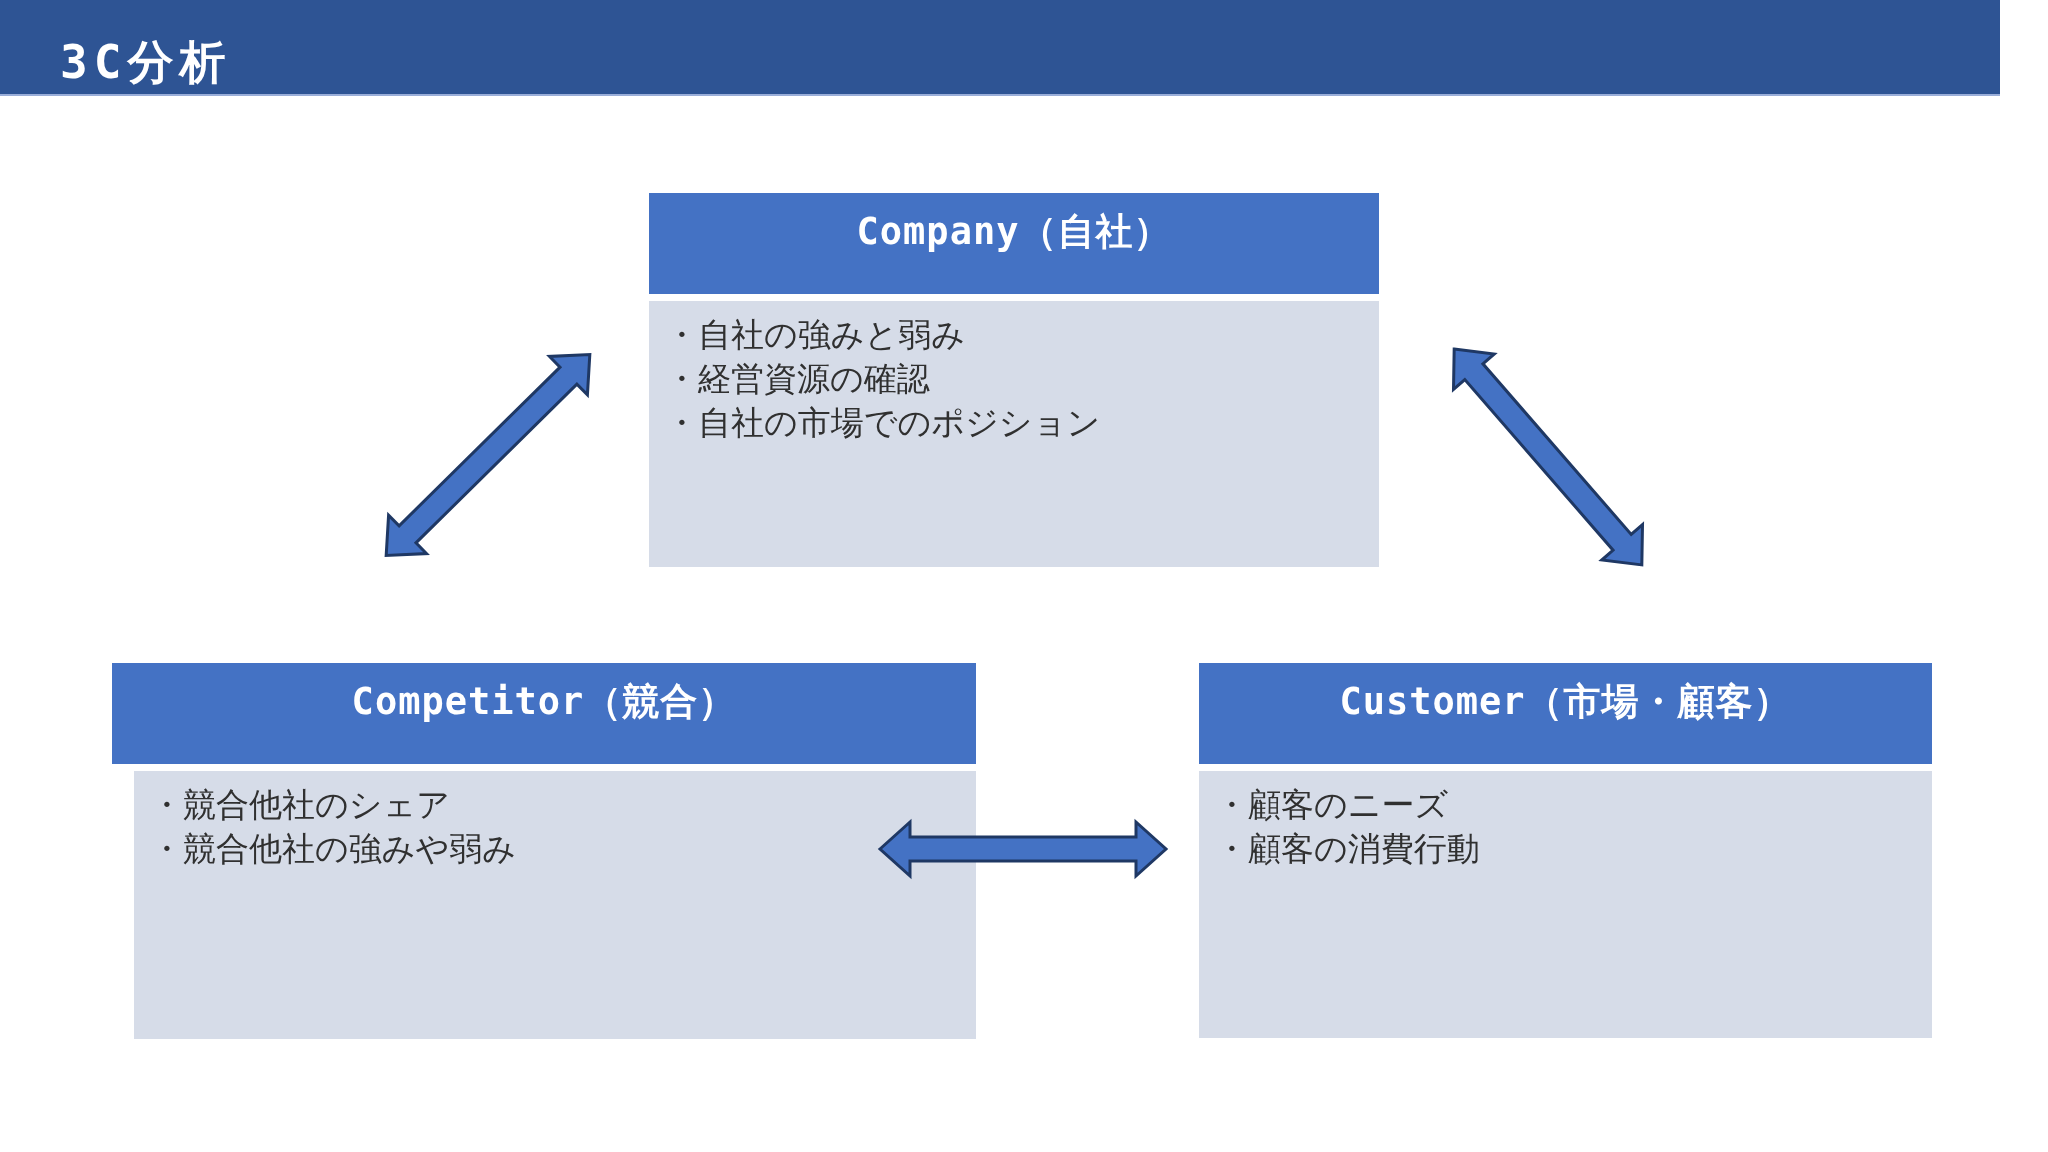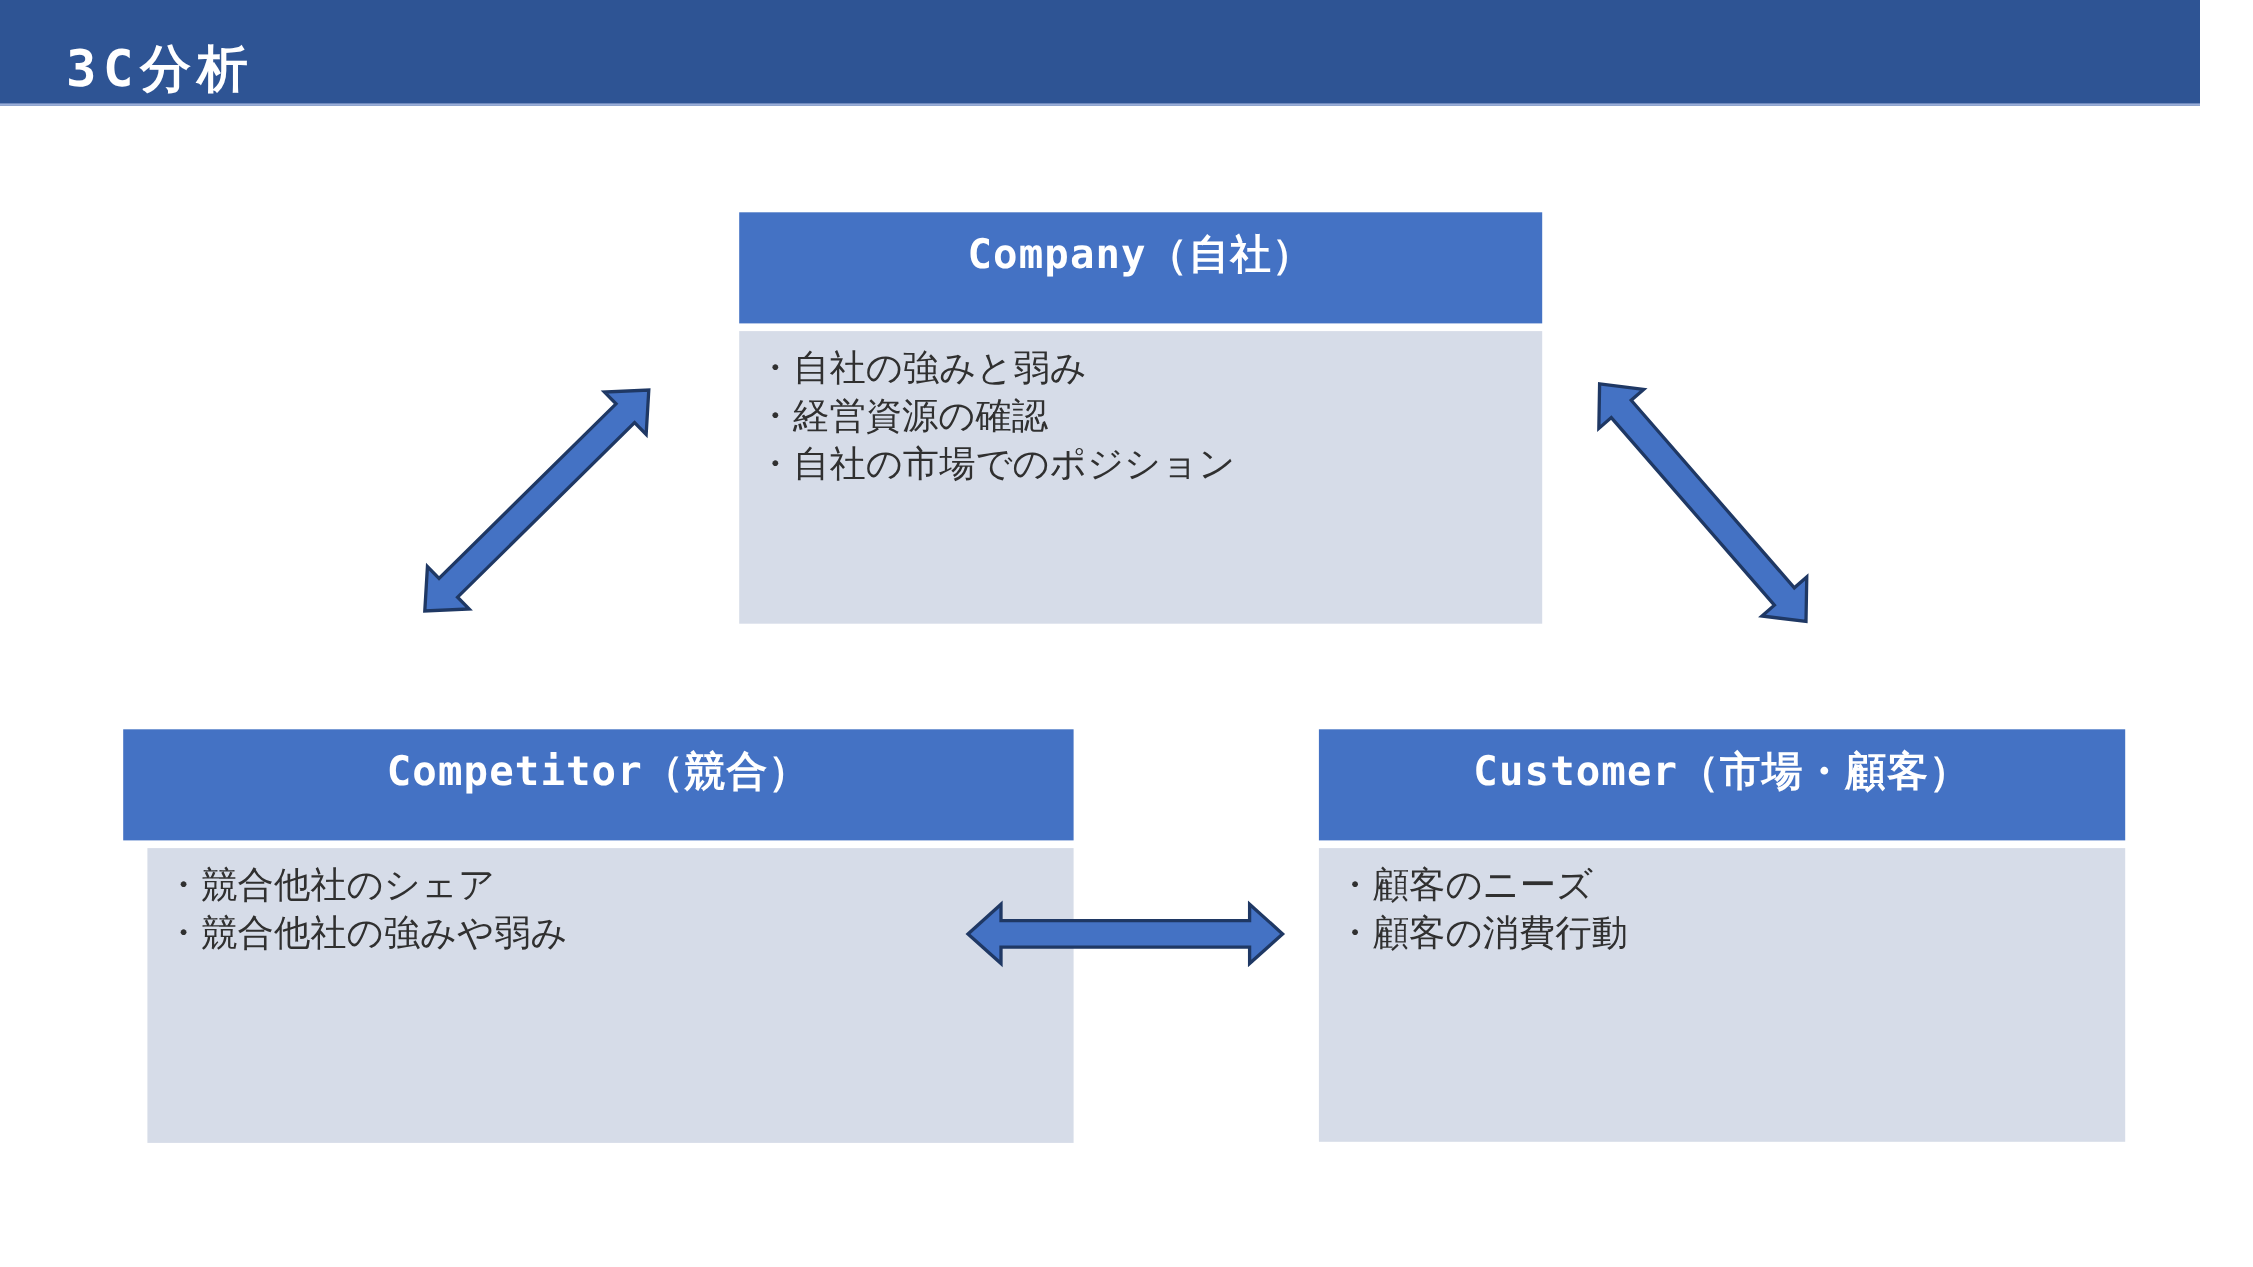"Company（自社）" #box-company { left: 672px -> 649px }
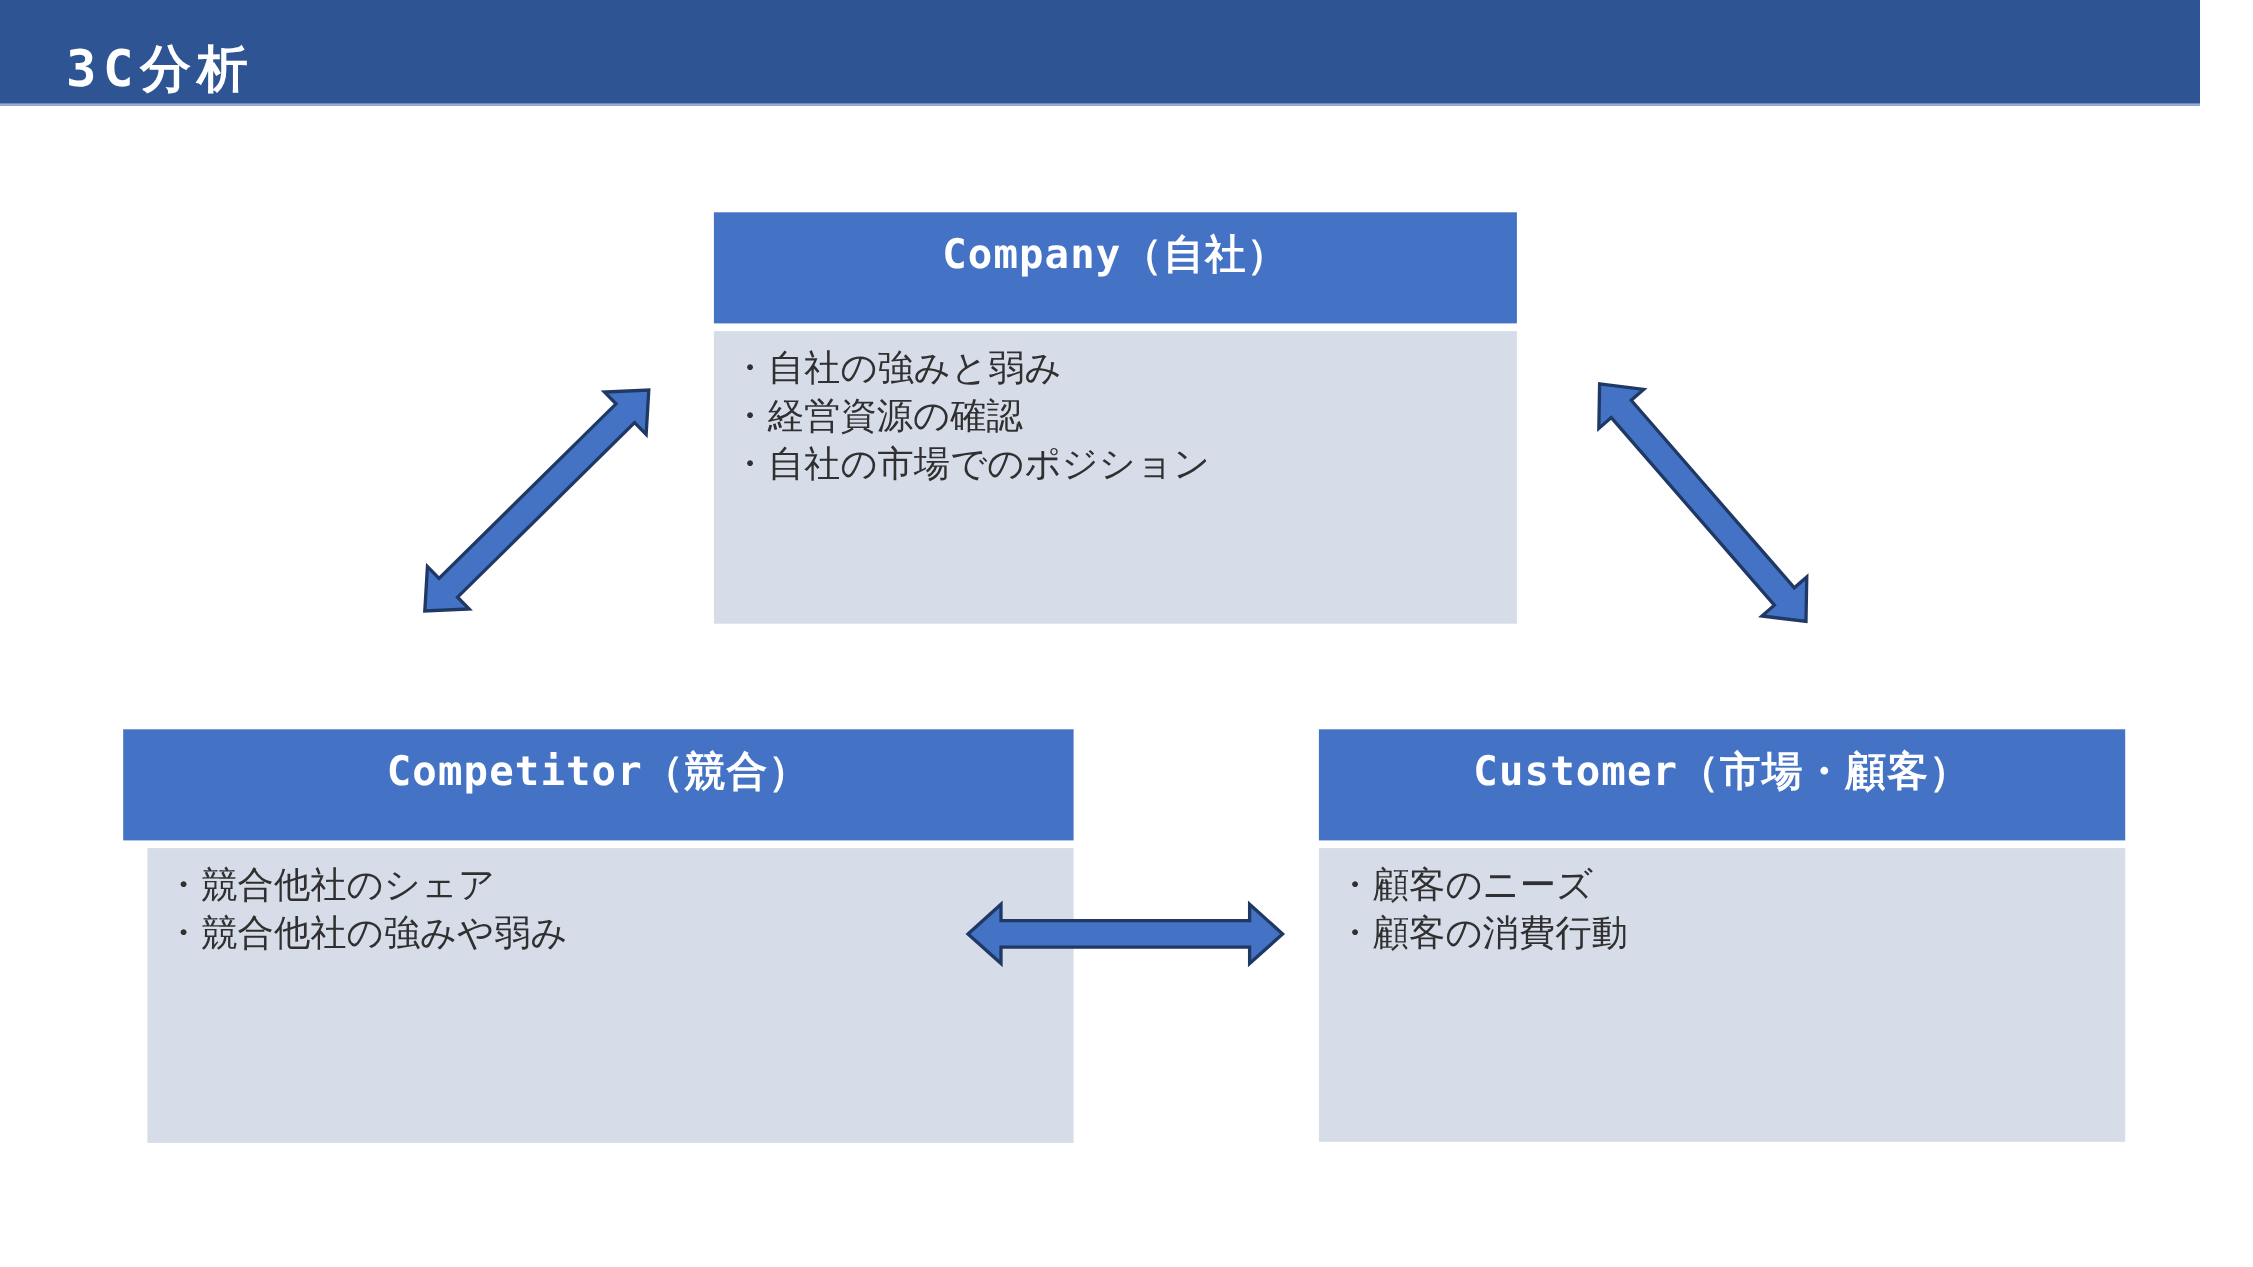"・自社の強みと弱み" .cbox .bd { font-family: Liberation Serif, serif -> Liberation Sans, sans-serif }
